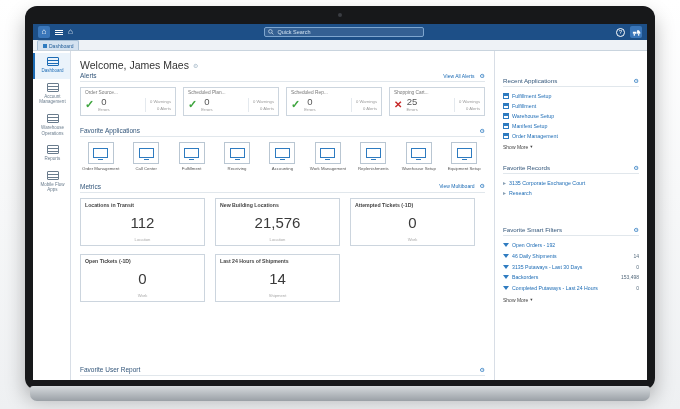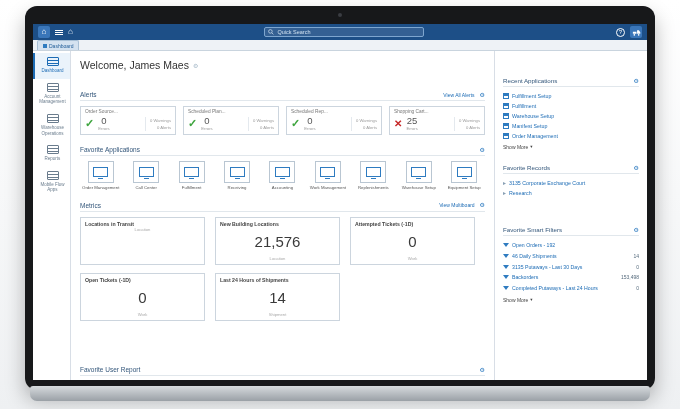"Welcome, James Maes" .welcome-row { margin-bottom: 20px -> 1px }
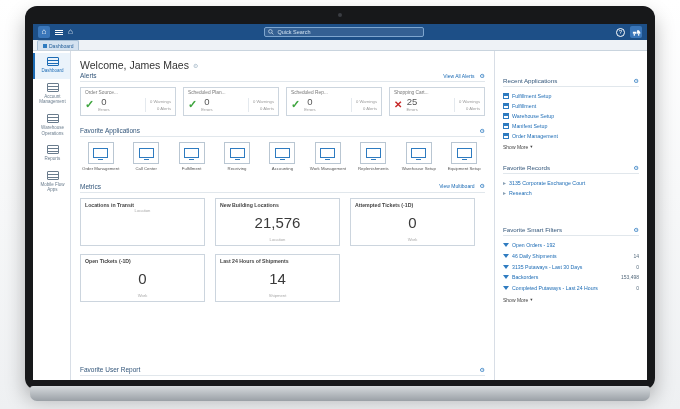"112" div.metric-value { html: none -> <div>112</div> }
